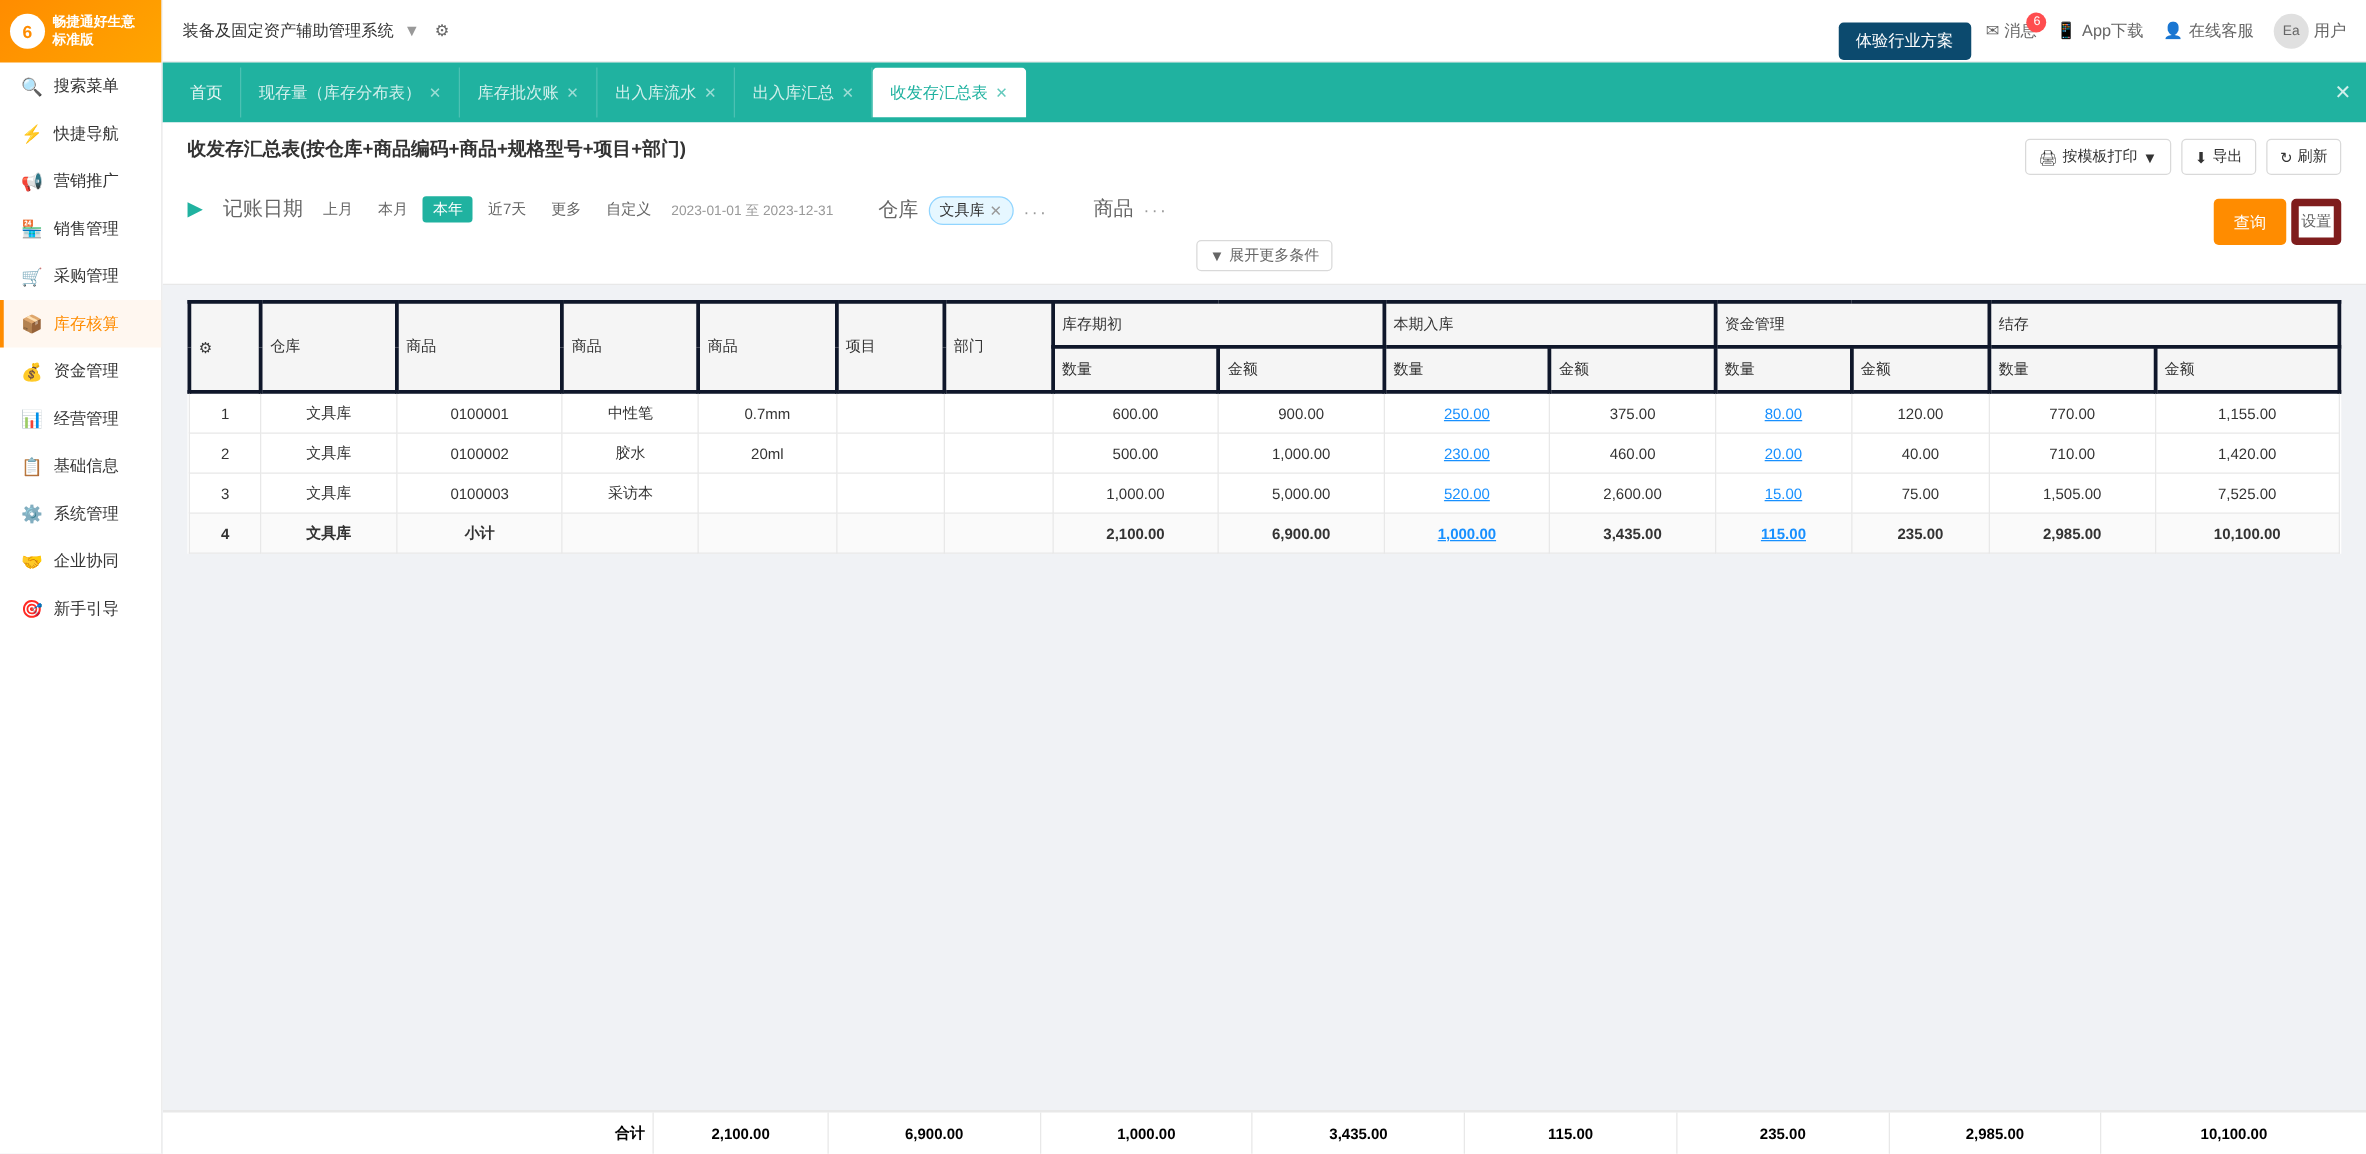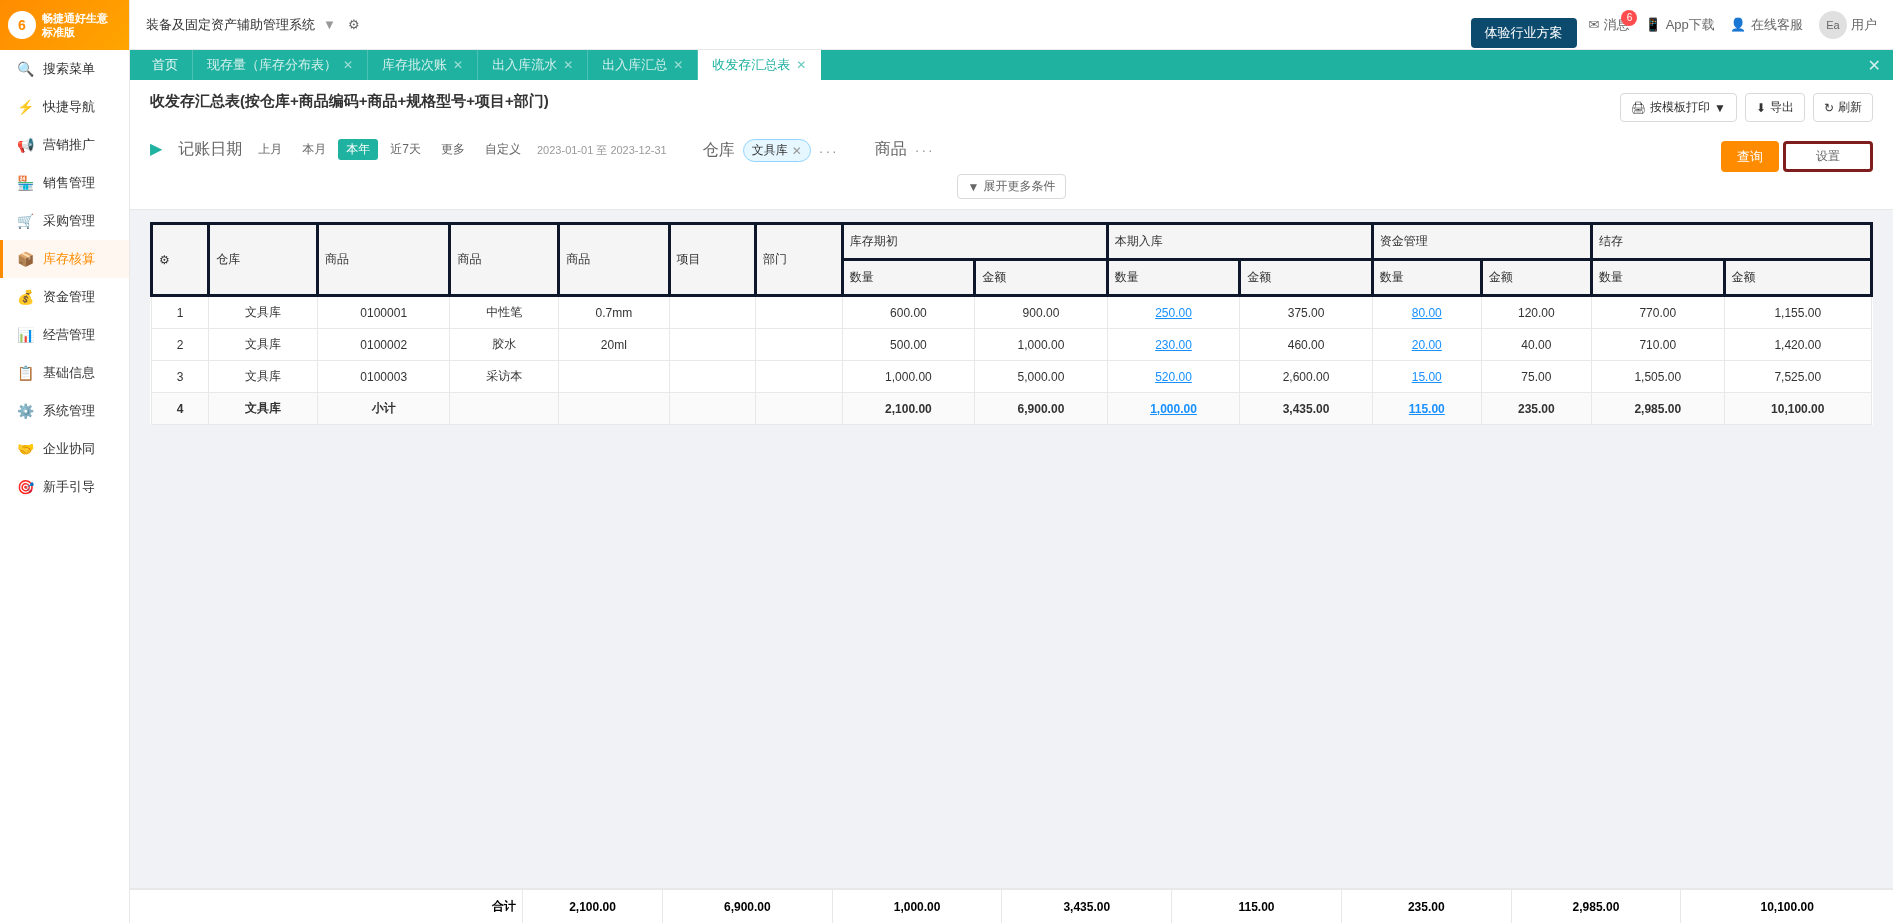"首页" .tabs { height: 30px -> 48px }
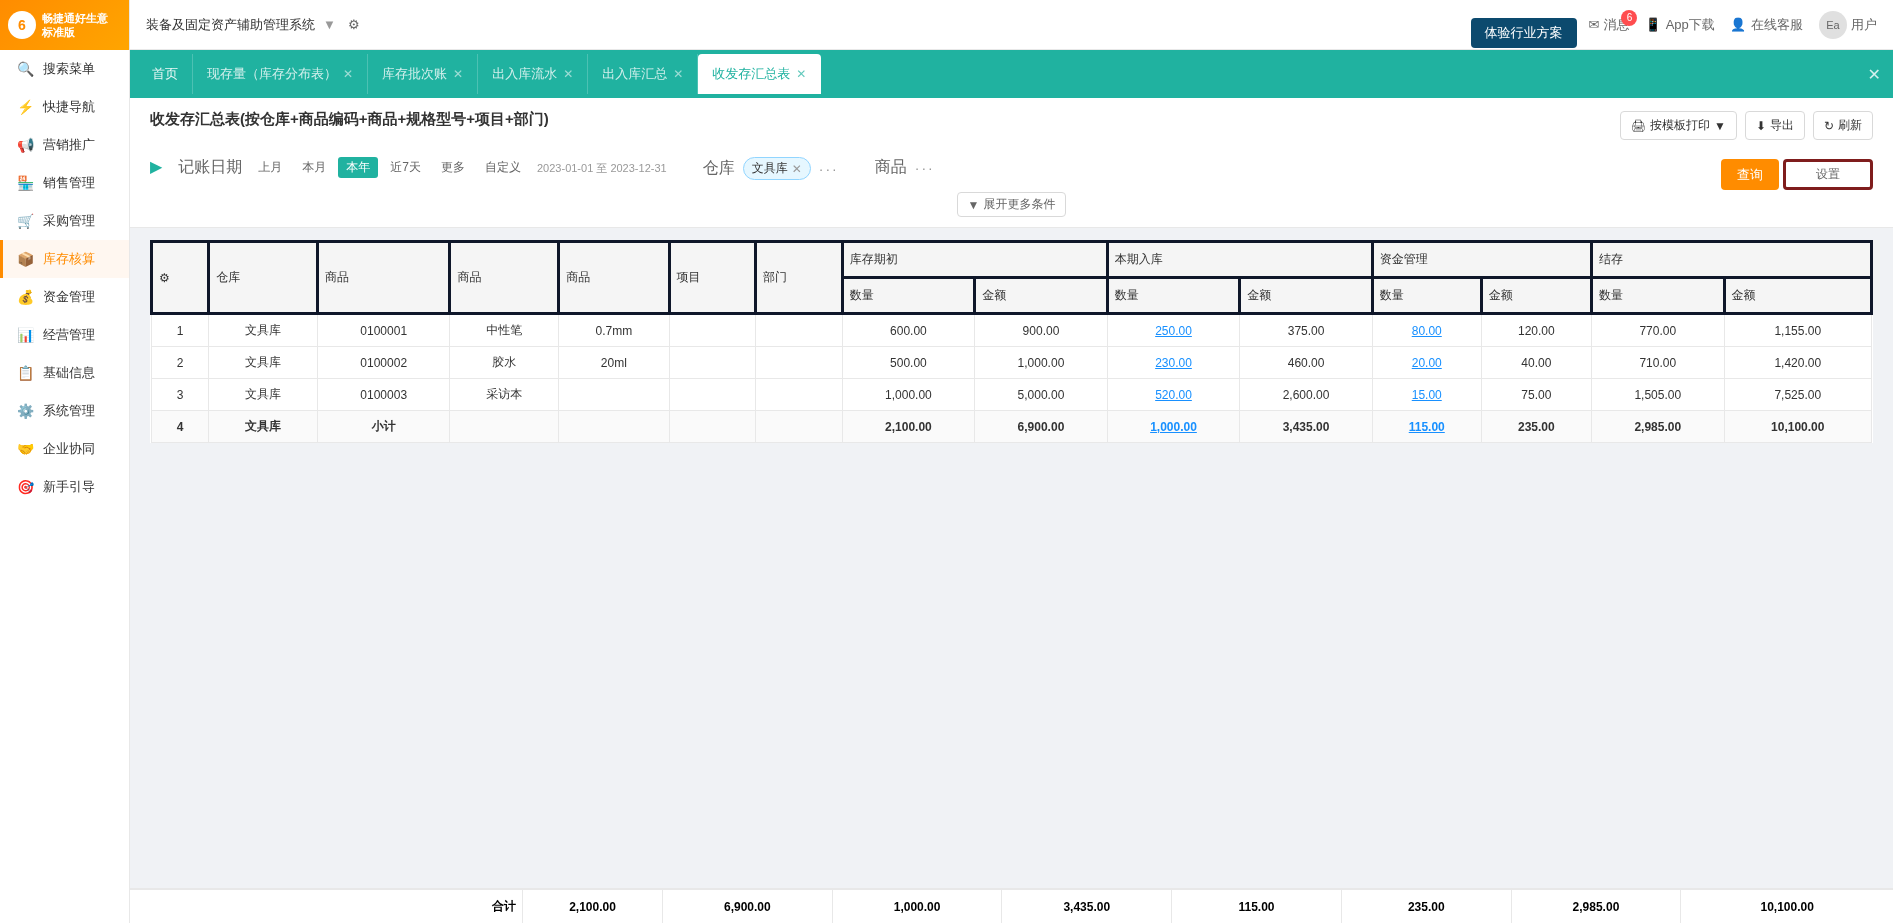"设置" .btn-set { border: 3px solid #7f1d1d -> 6px solid #7f1d1d; padding: 4px 30px -> 4px 2px }
